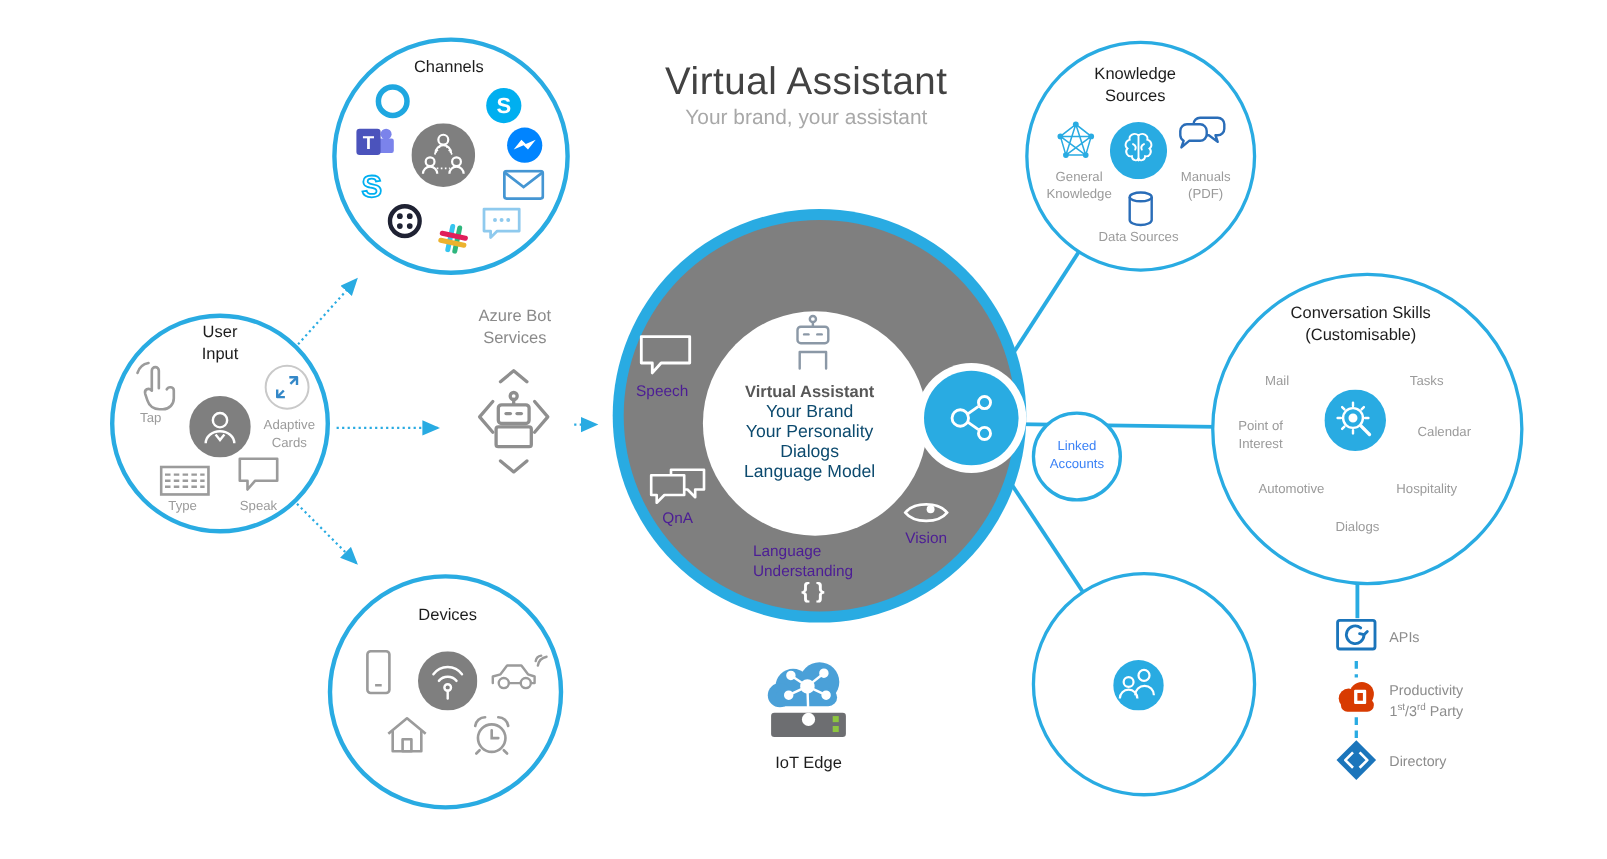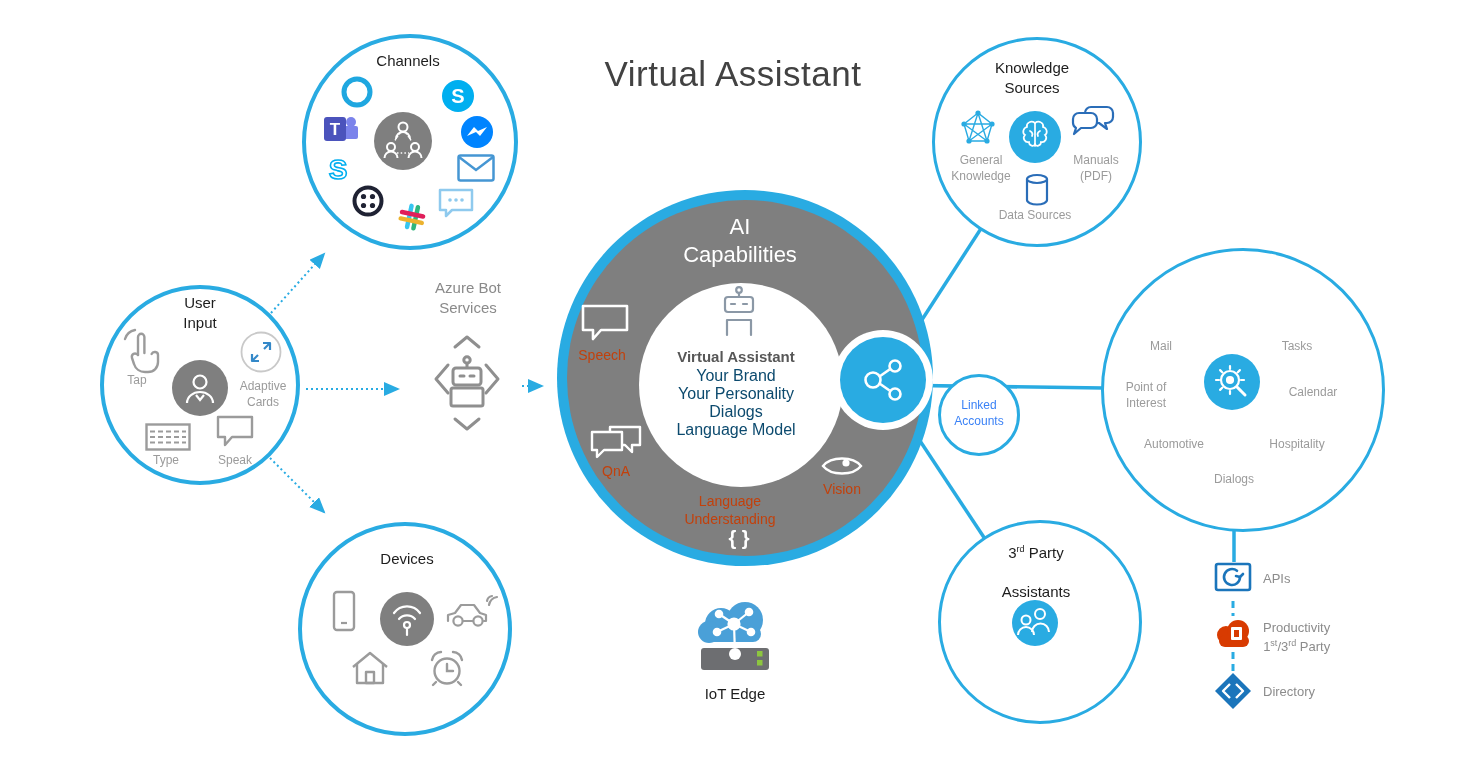"Your brand, your assistant" div.abs { html: none -> <div>Your brand, your assistant</div> }
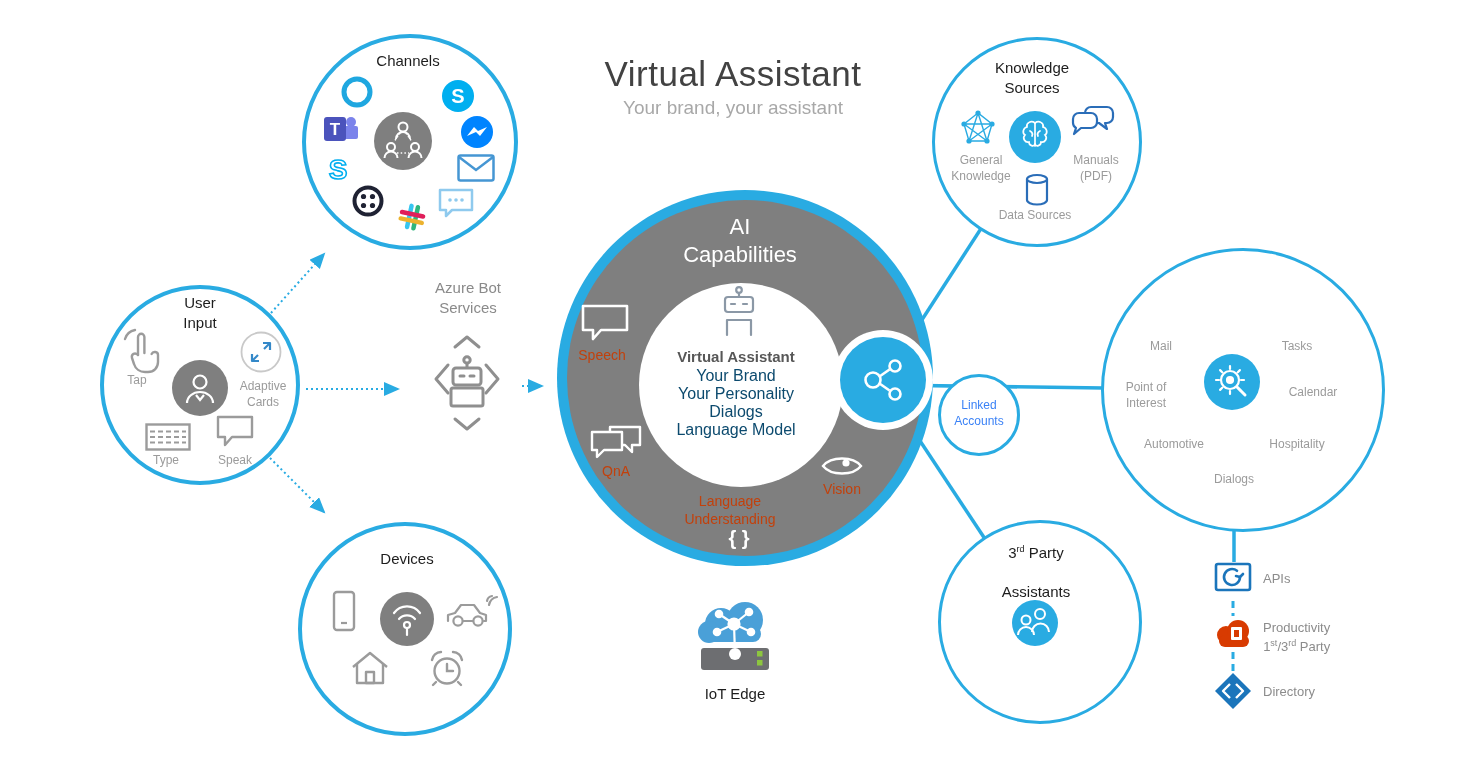"AI" div.abs { html: <div>AI Capabilities</div> -> none }
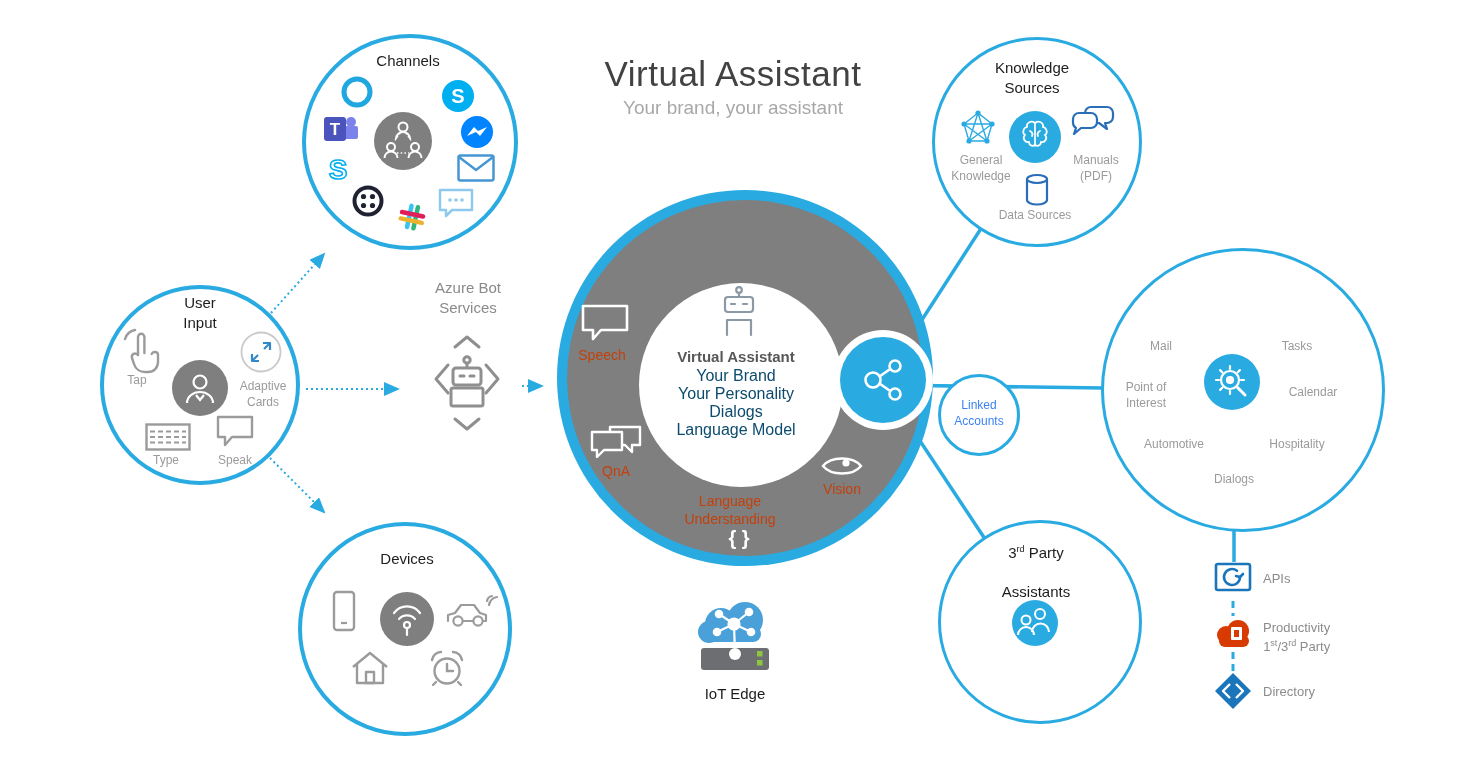"Conversation Skills" div.abs { html: none -> <div>Conversation Skills (Customisable)</div> }
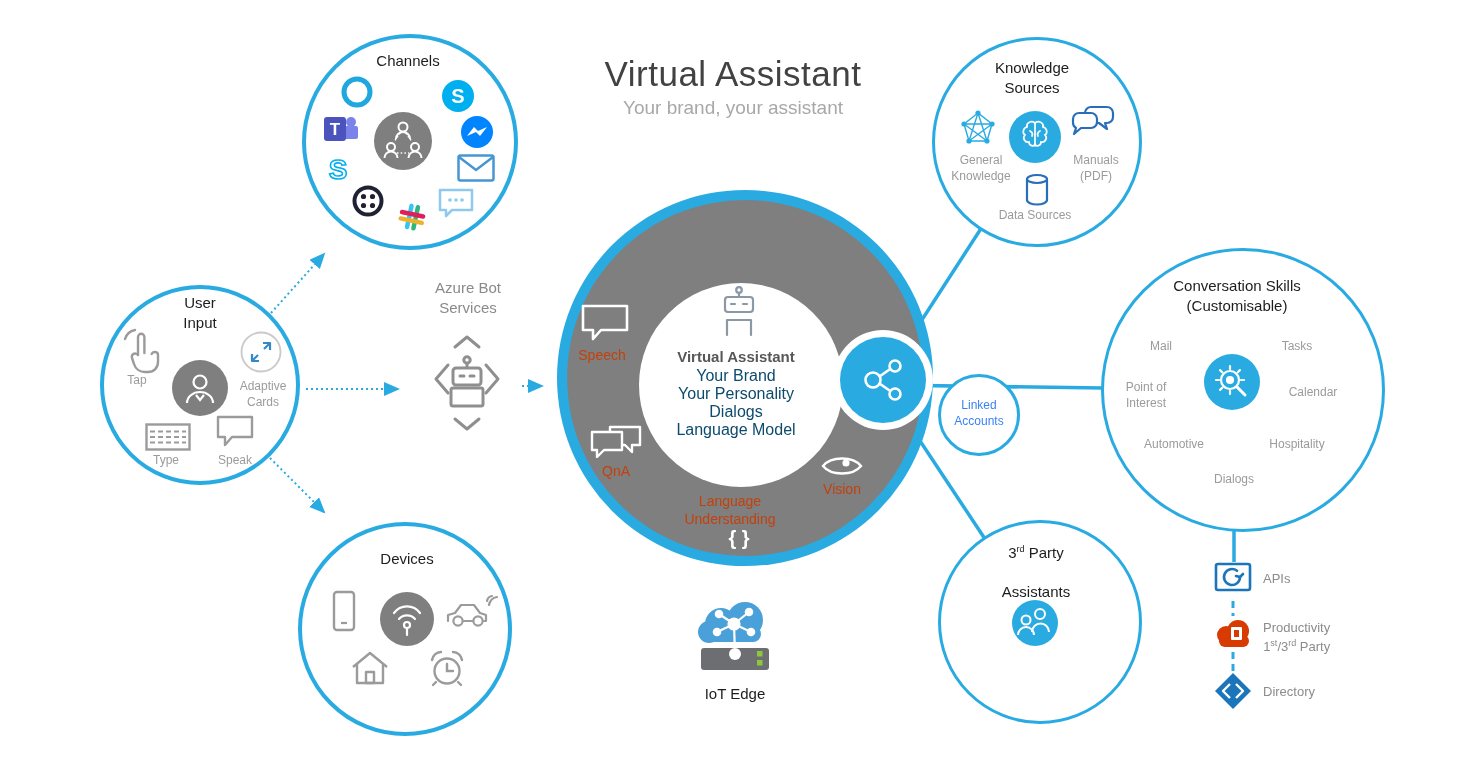"Speech" .wht { color: #c2410c -> #4c1d95; text-align: center -> none }
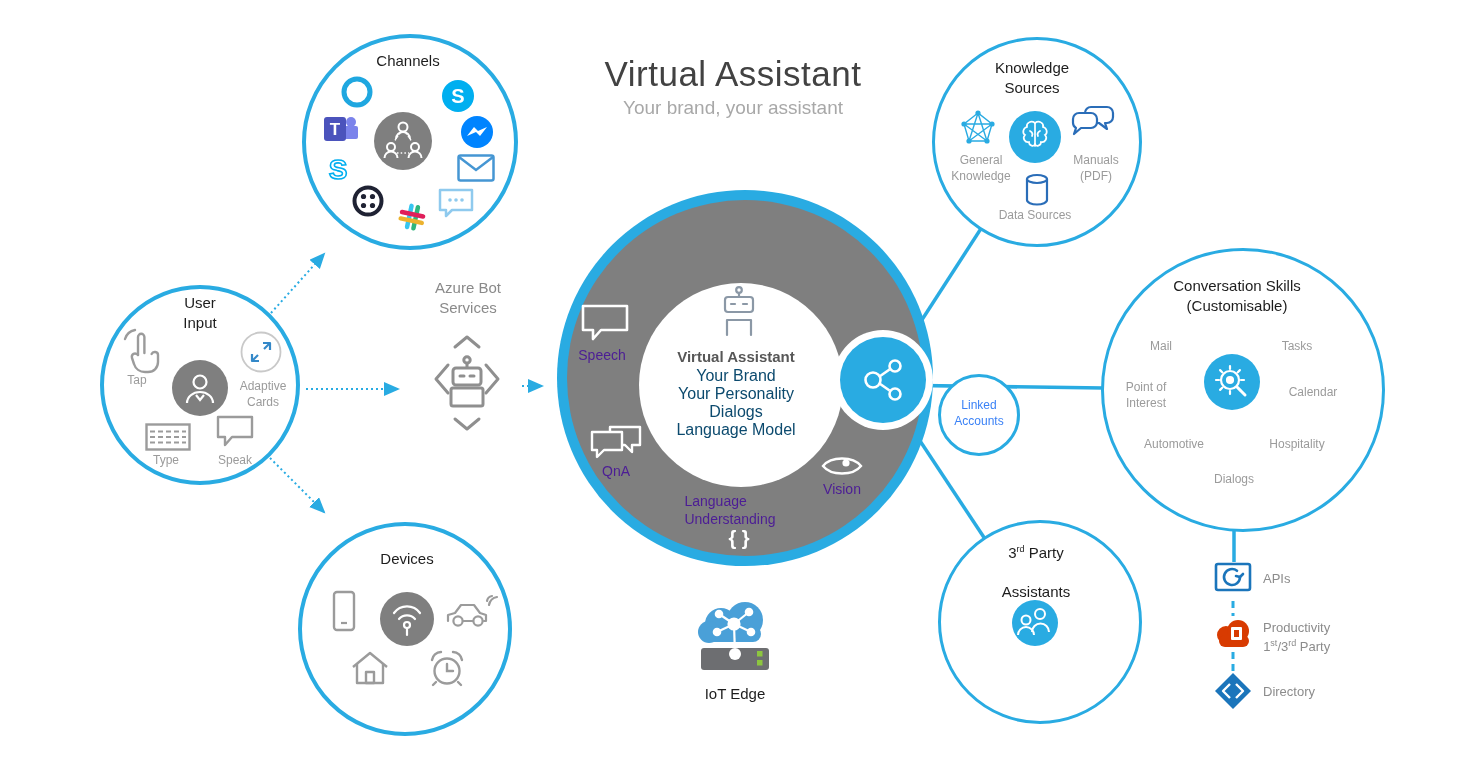"3rd Party" div.abs { html: <div> <div> <span>3</span><sup>rd</sup><span> Party</span> </div> <div>Assistants</div> </div> -> none }
